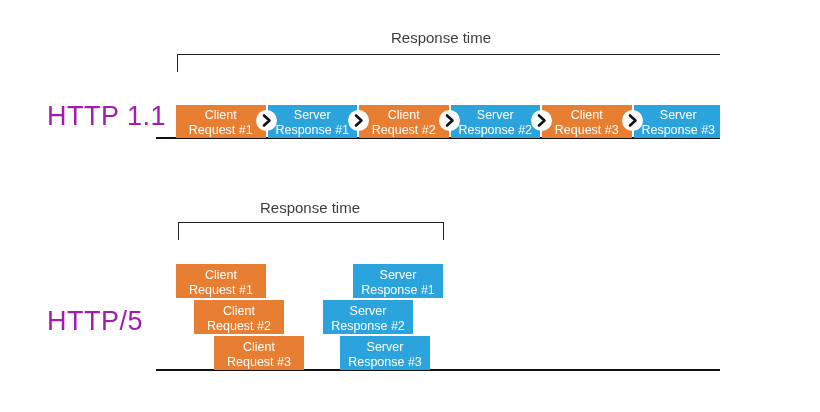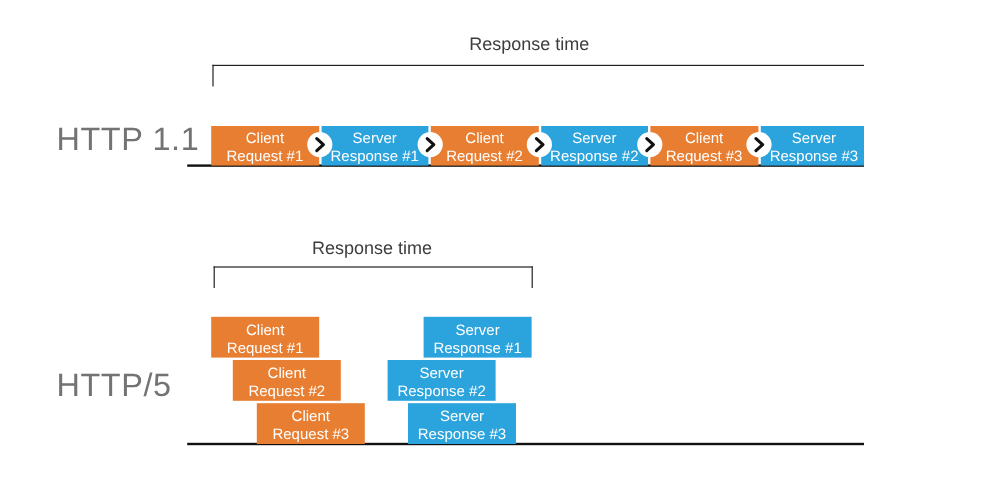"HTTP 1.1" .proto-label { color: #737373 -> #a21caf }
